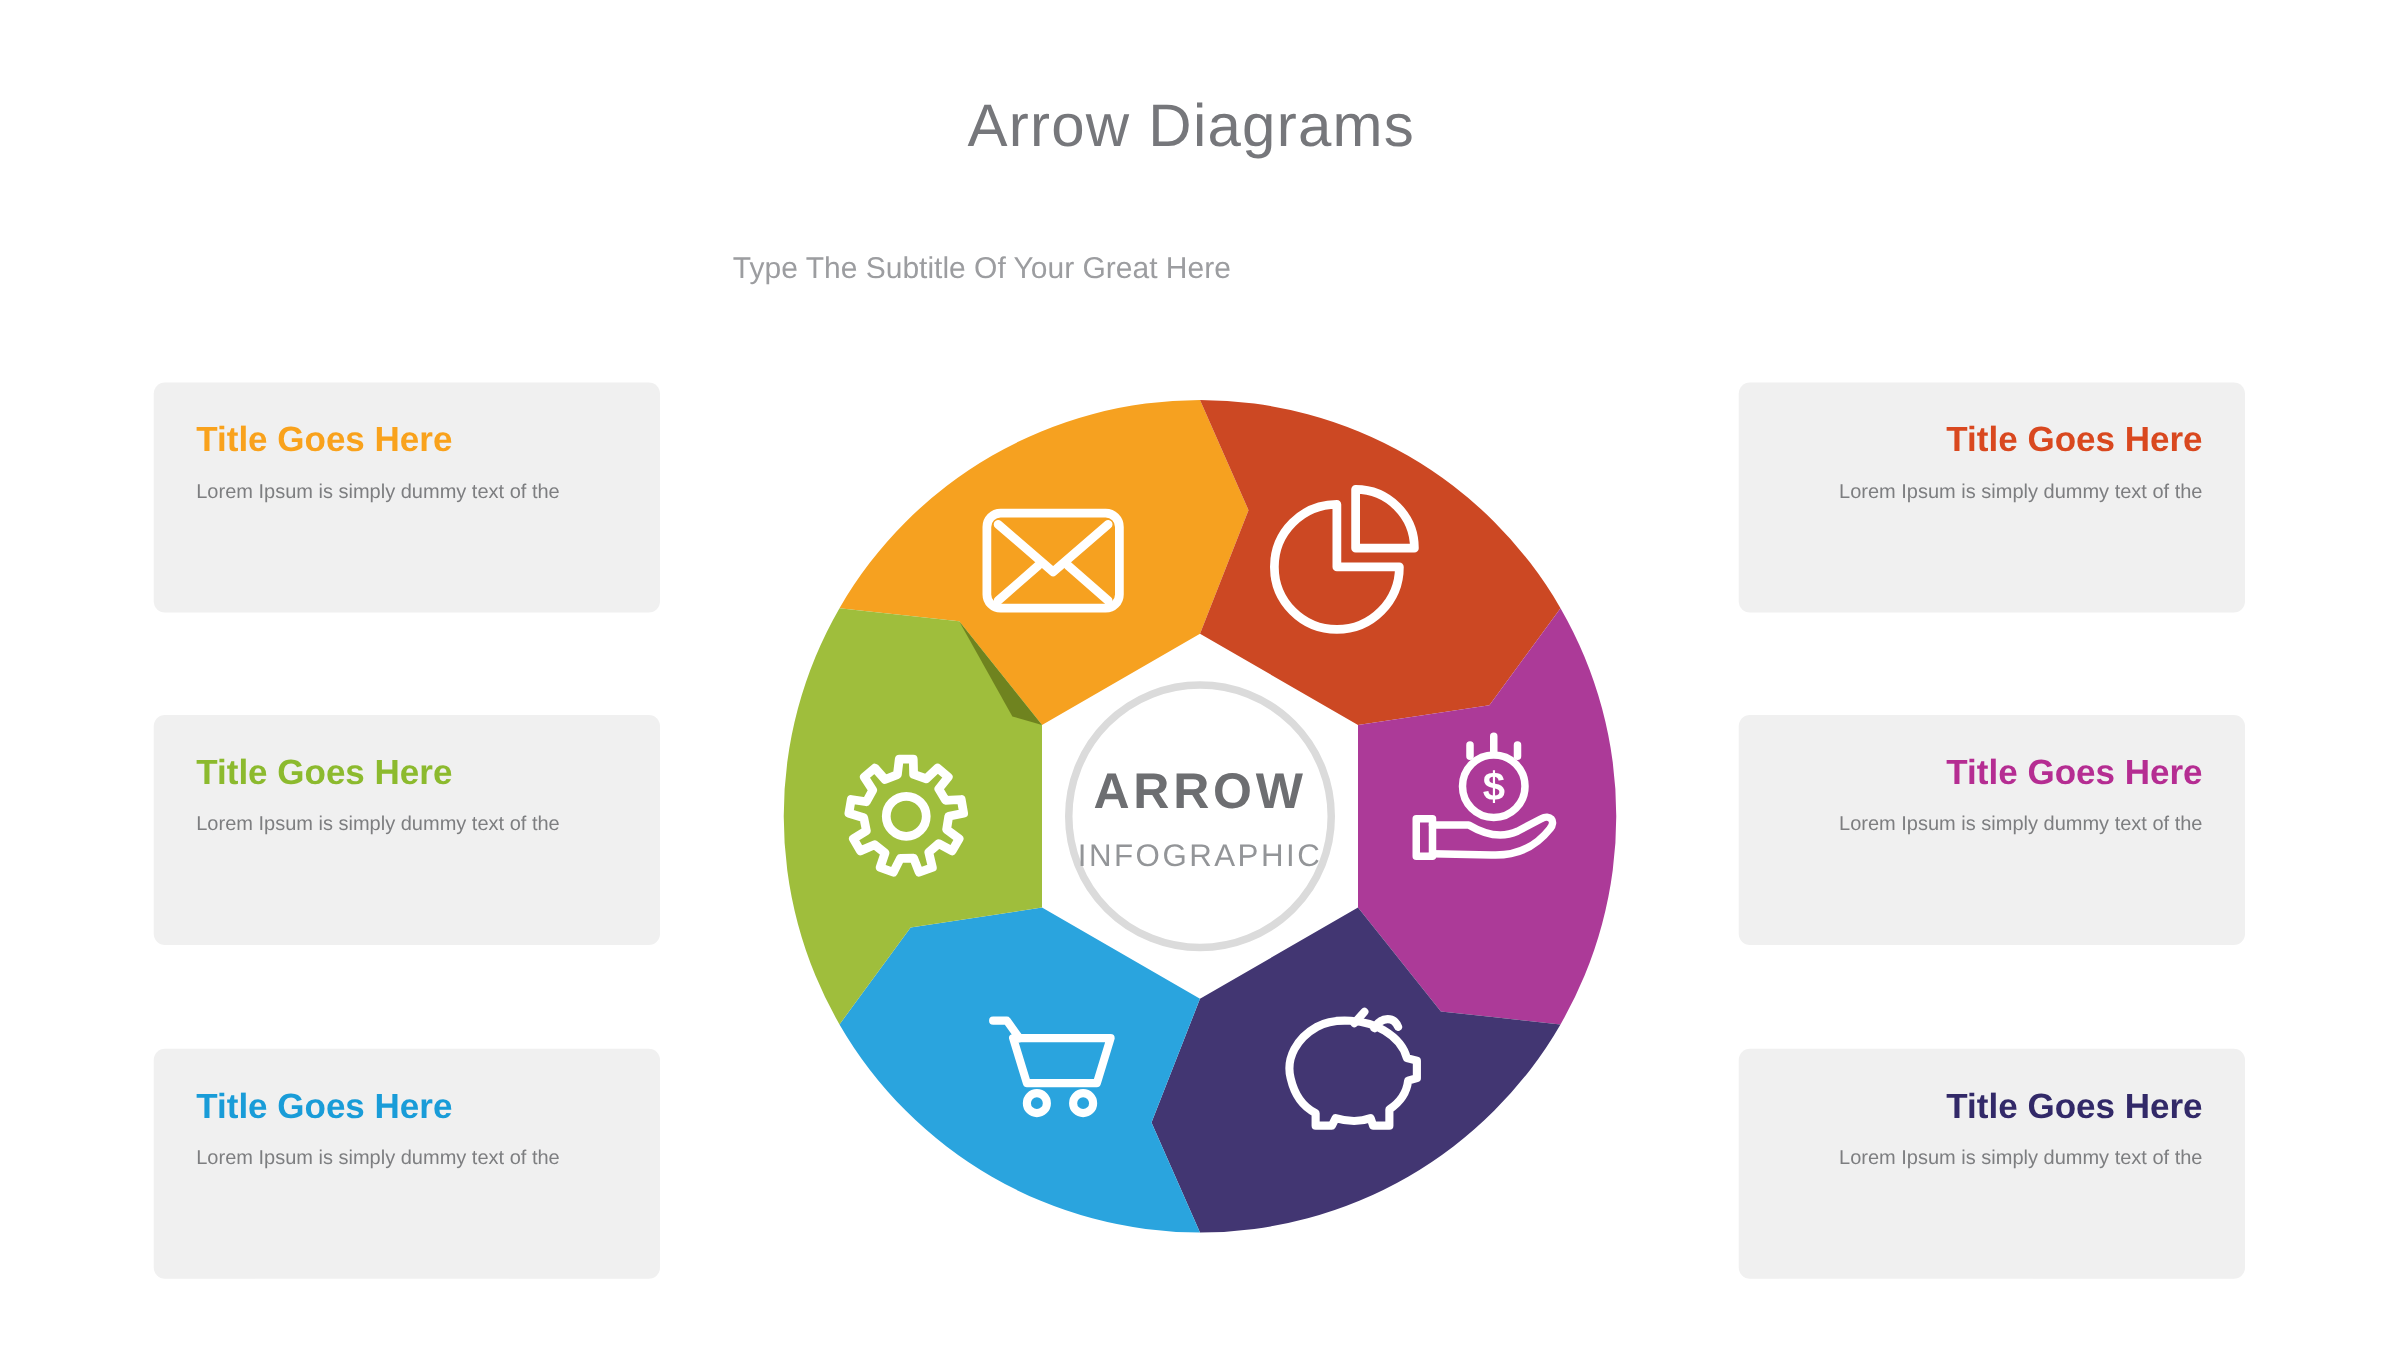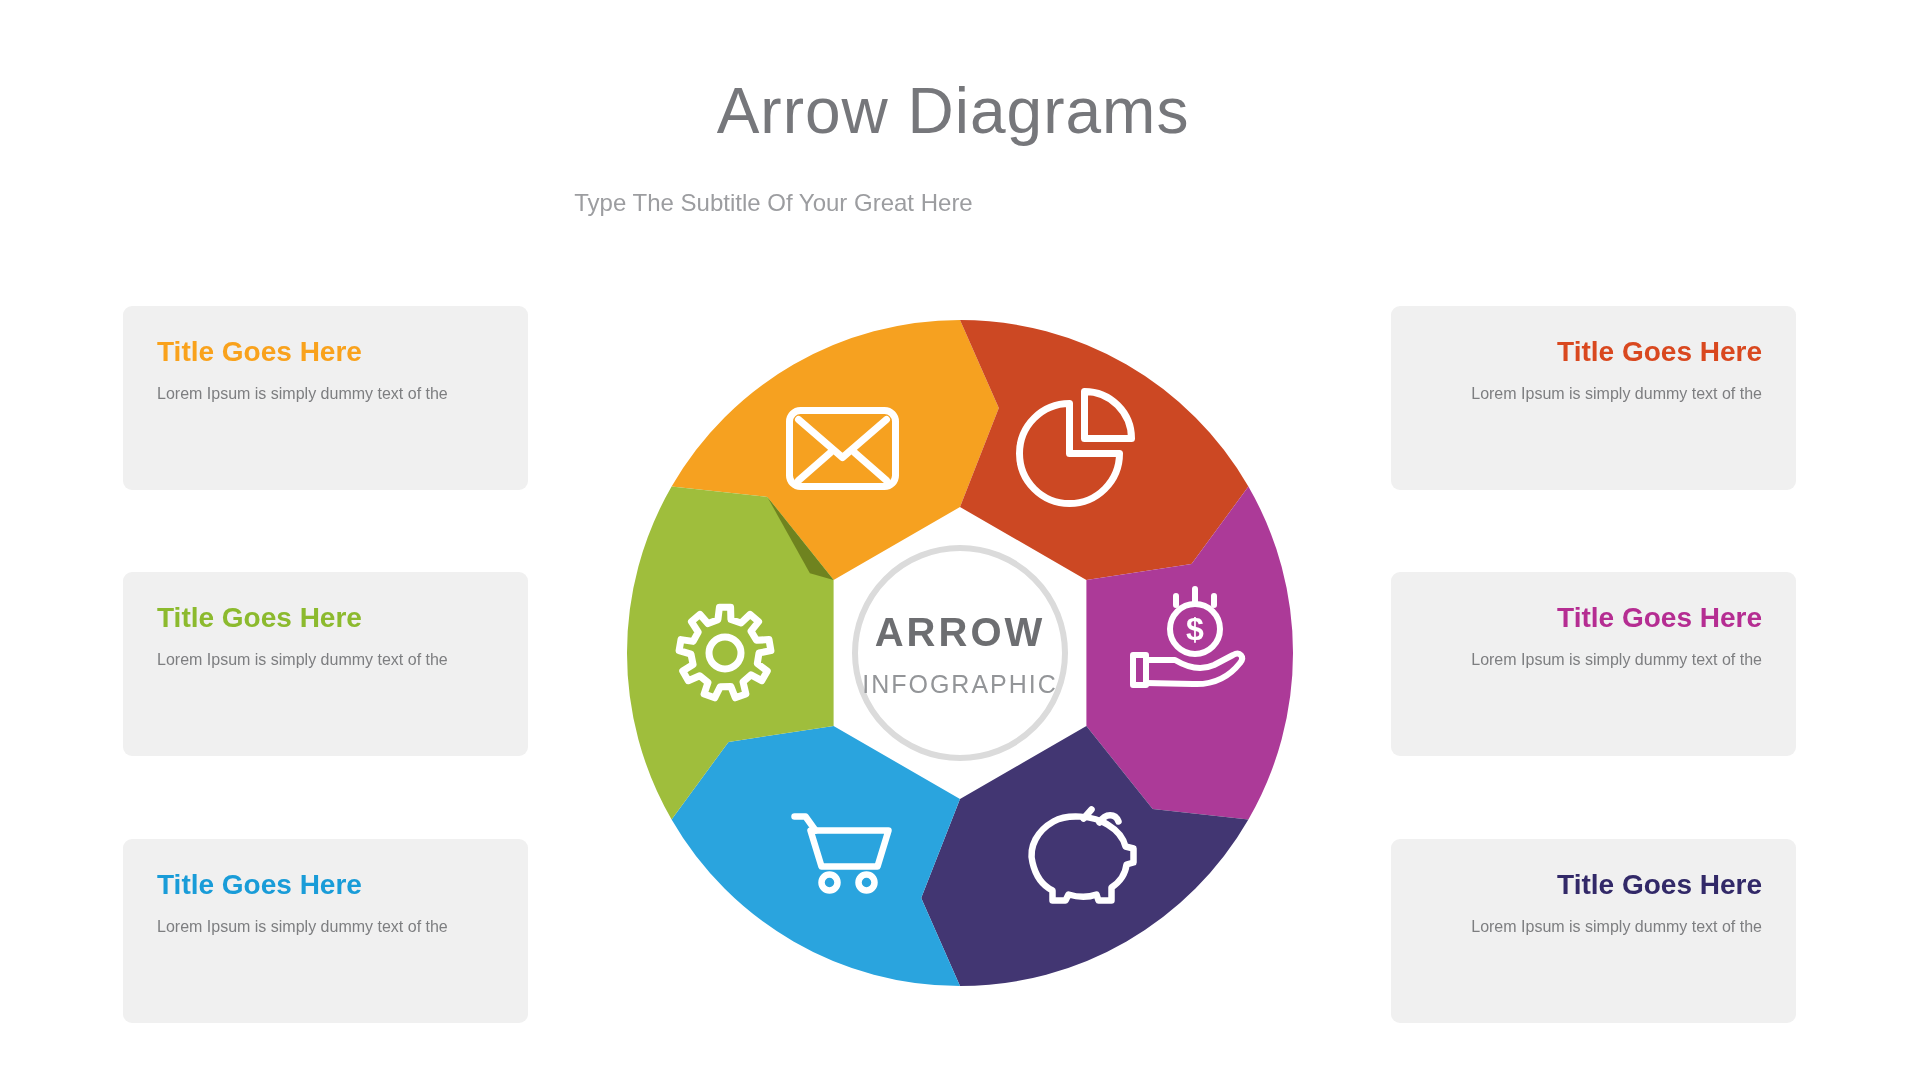"Arrow Diagrams" .page-title { font-size: 64px -> 48px }
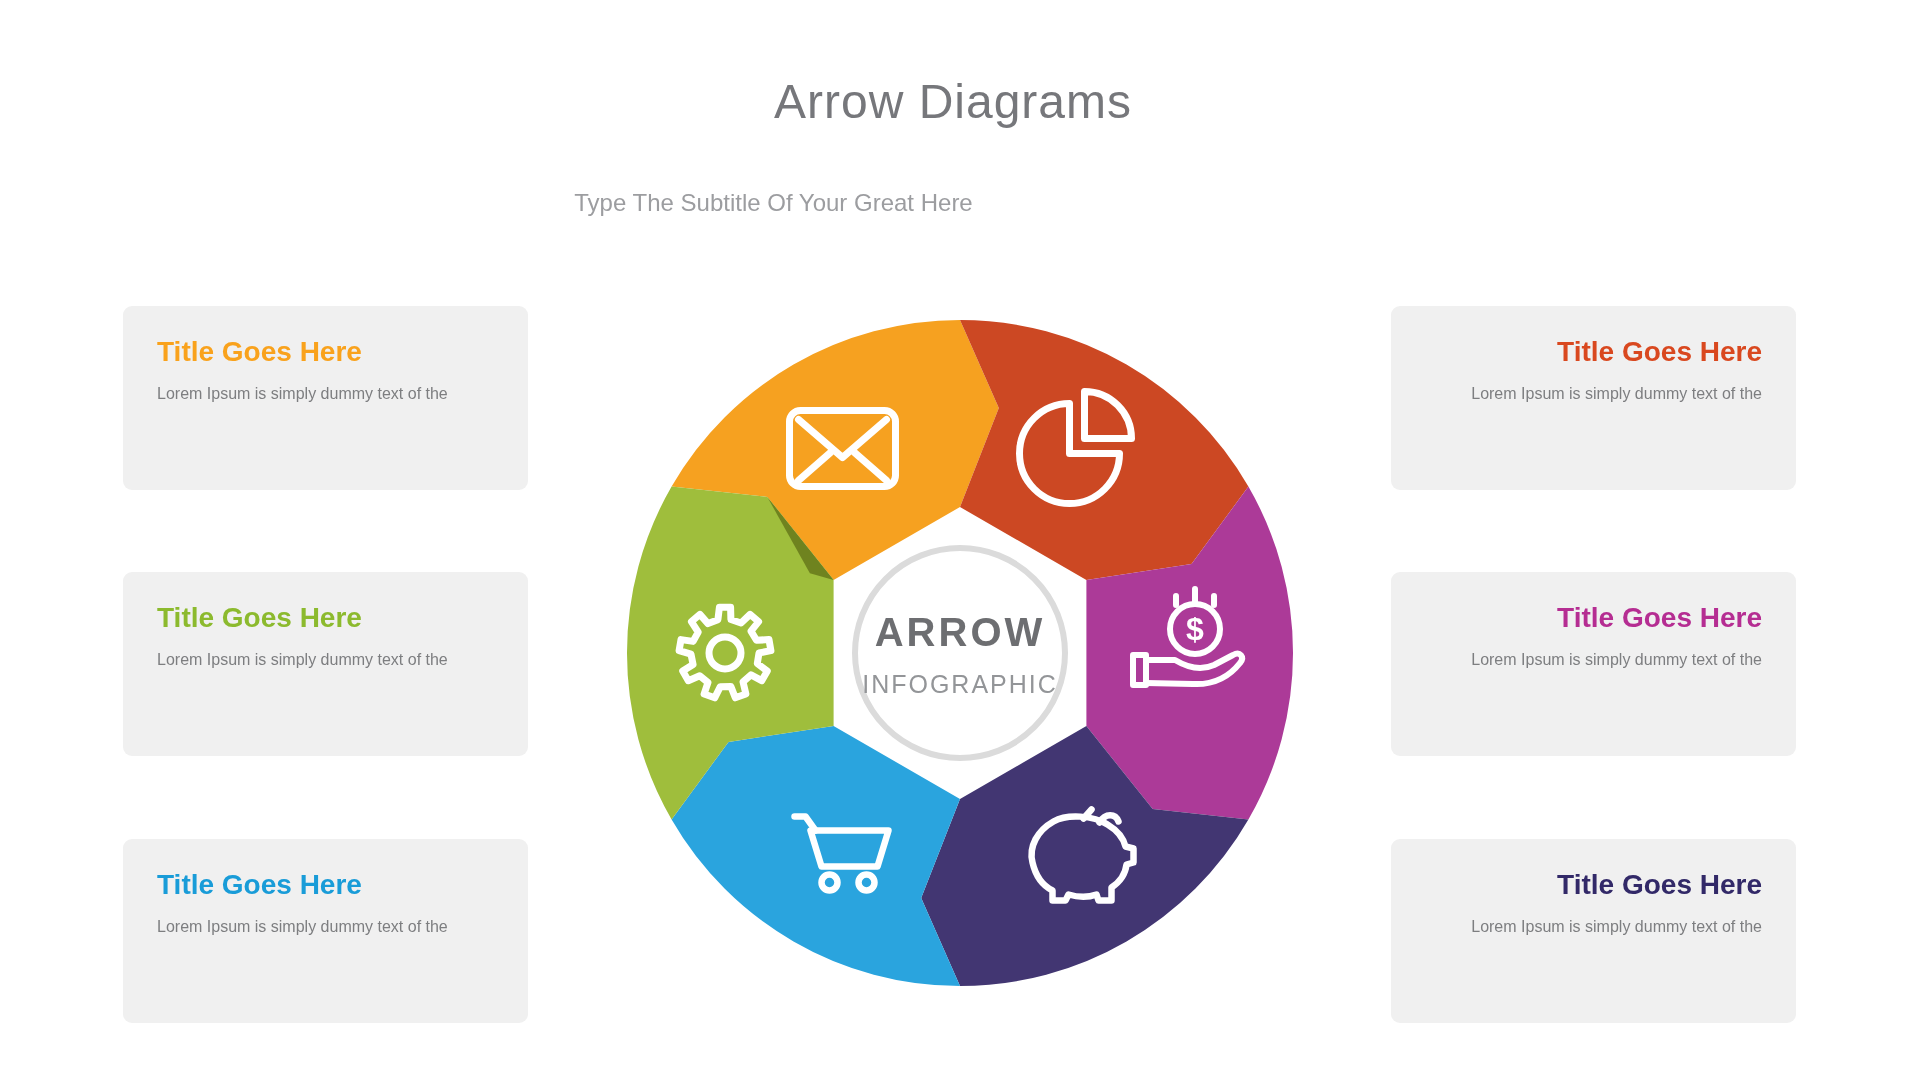"Type The Subtitle Of Your" .page-subtitle { margin: 0 -> 12px }
